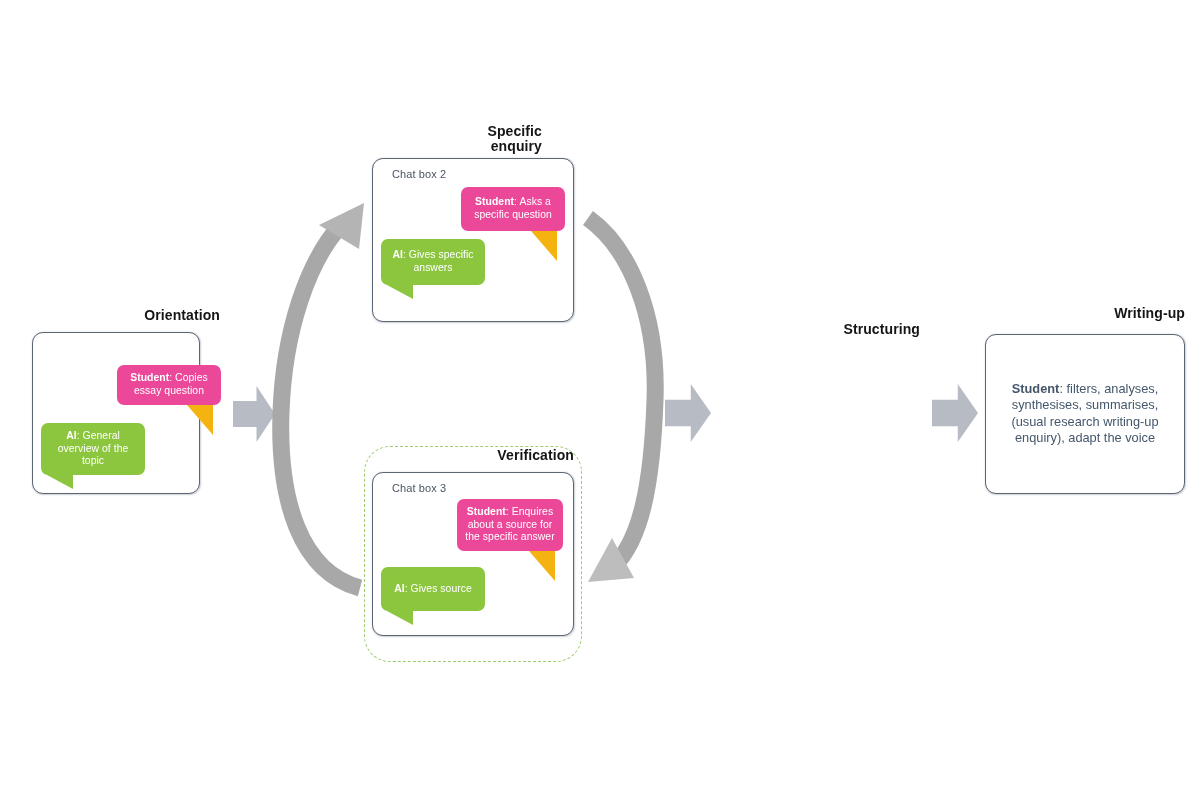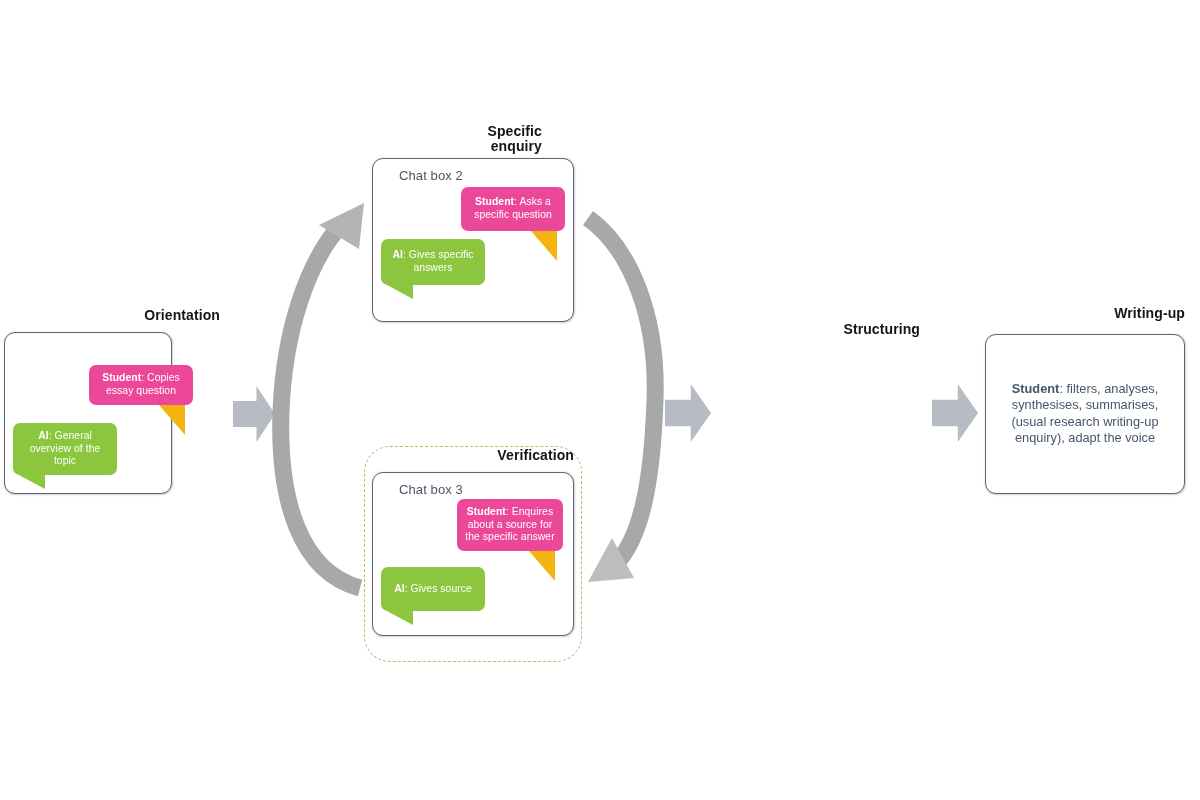"Chat box 2" .box-inner-label { font-size: 13px -> 11px; left: 26px -> 19px }
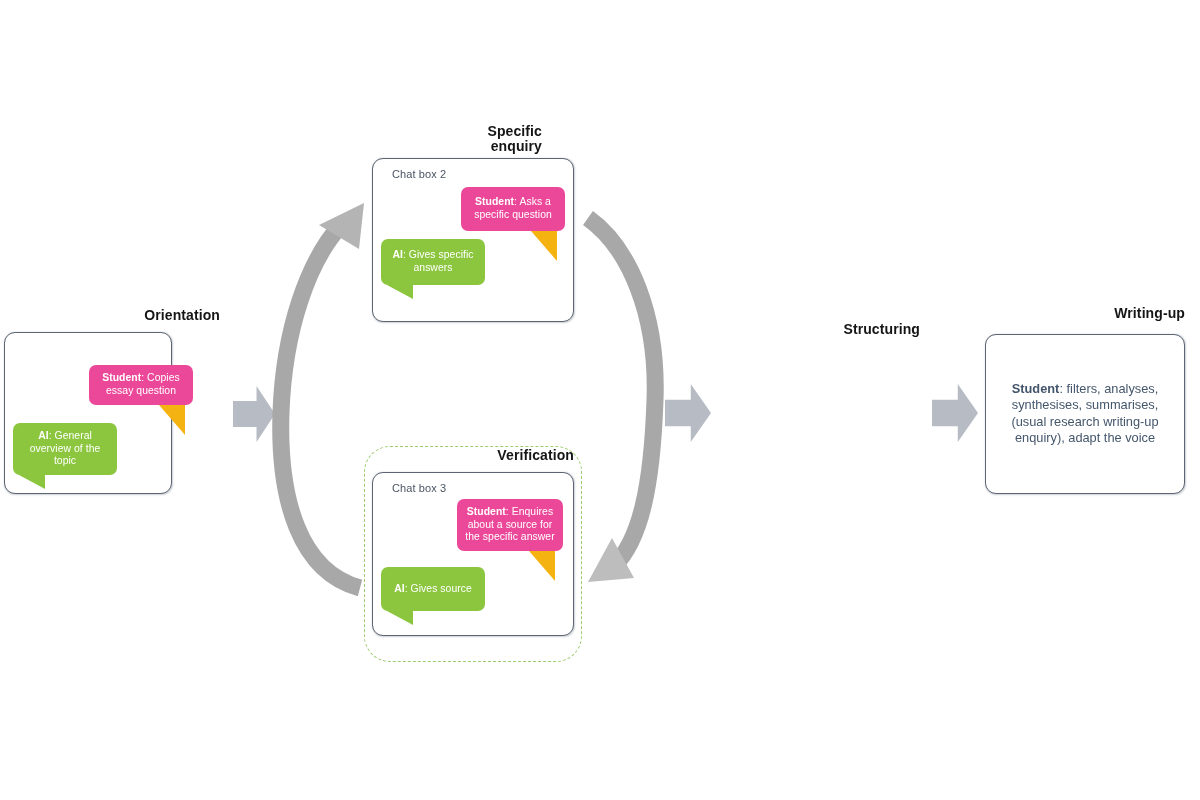"Student: Copies essay question" div.box { left: 4px -> 32px }
